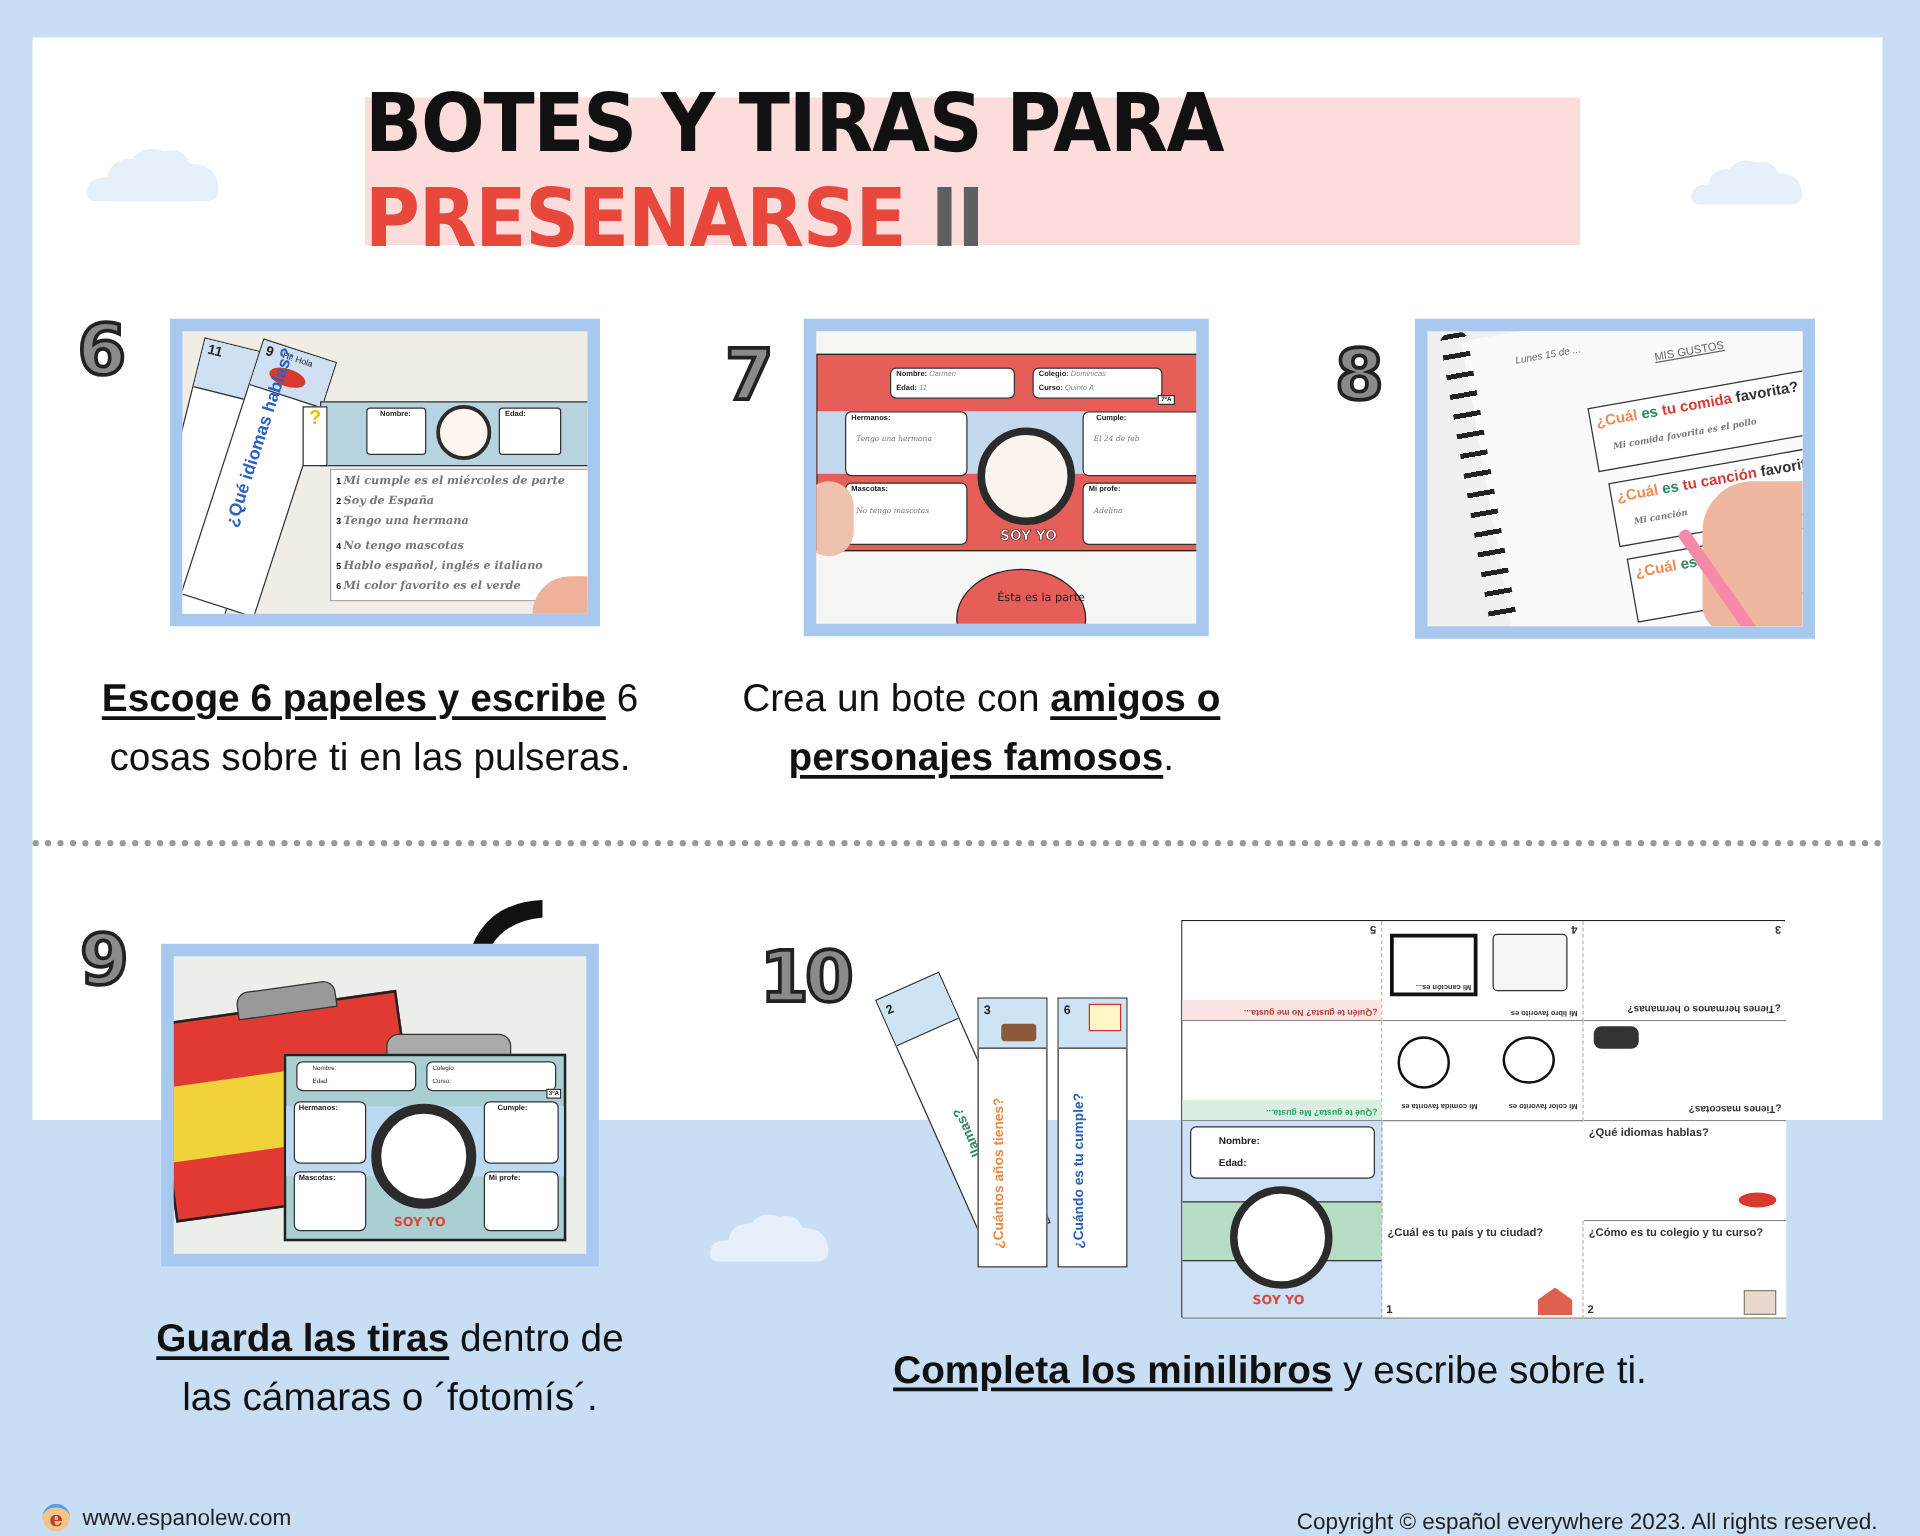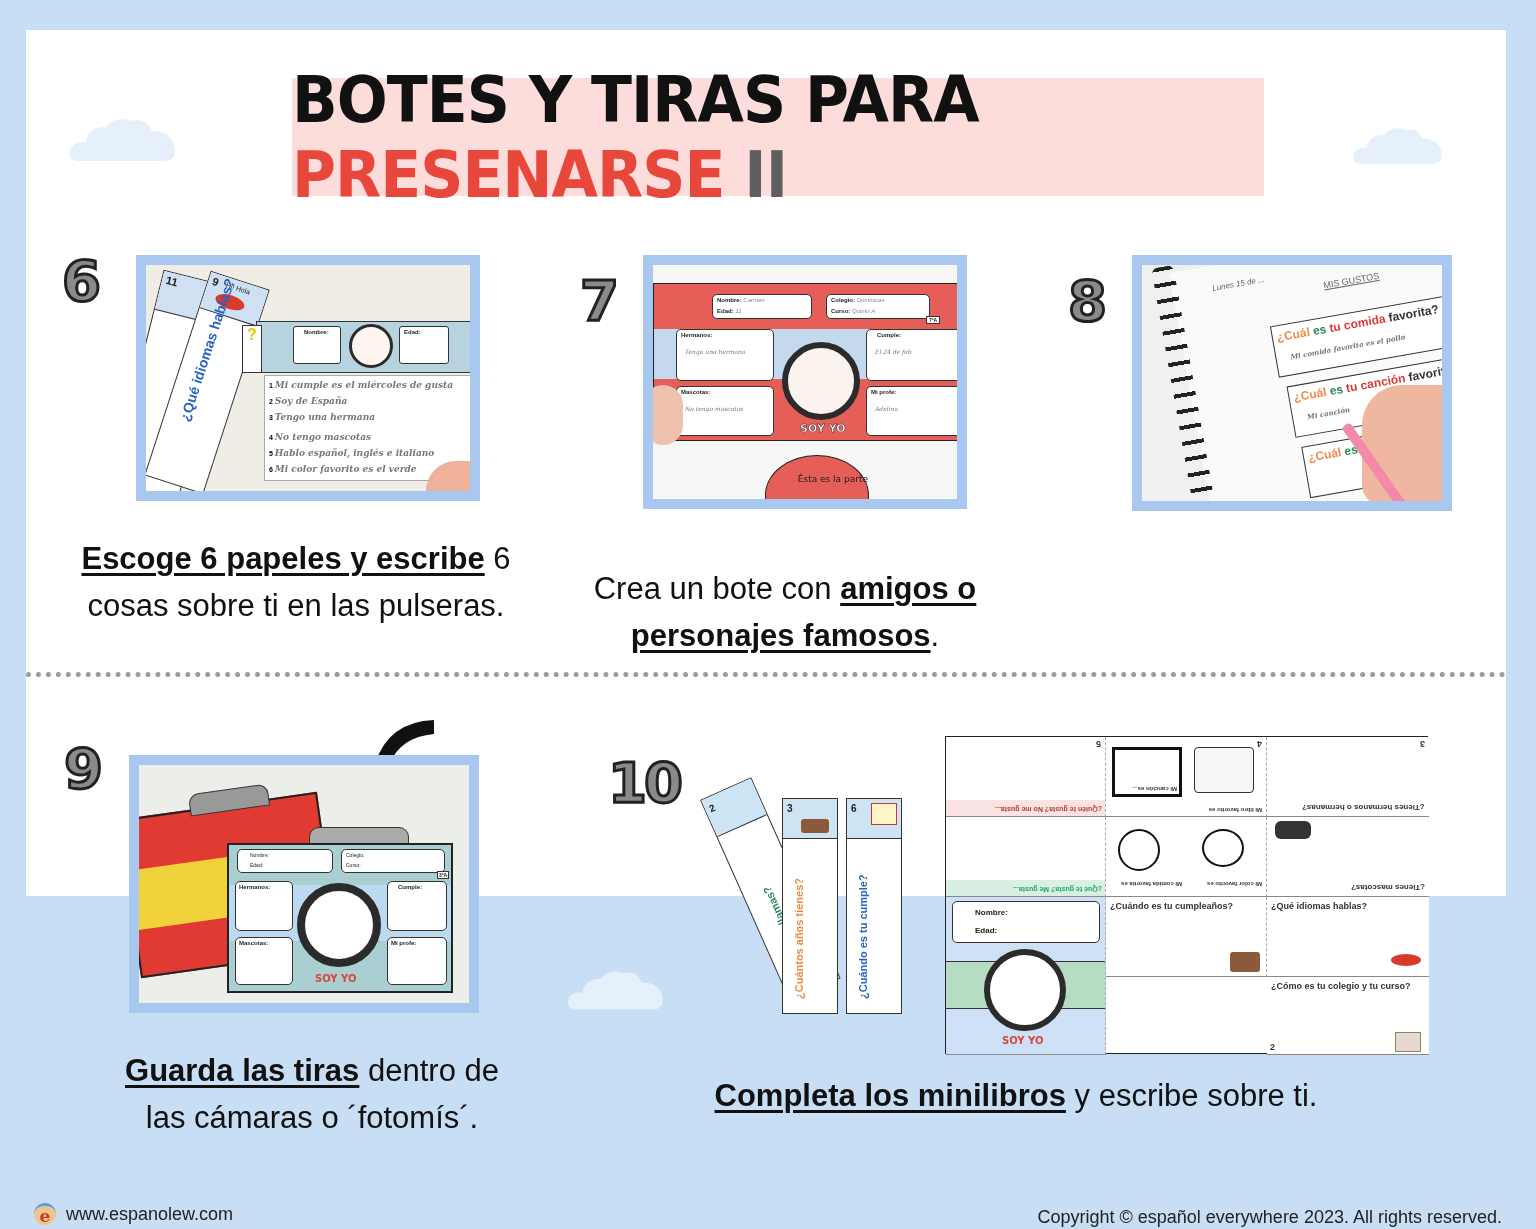"Mi cumple es el miércoles" span.hand { text: gusta -> parte }
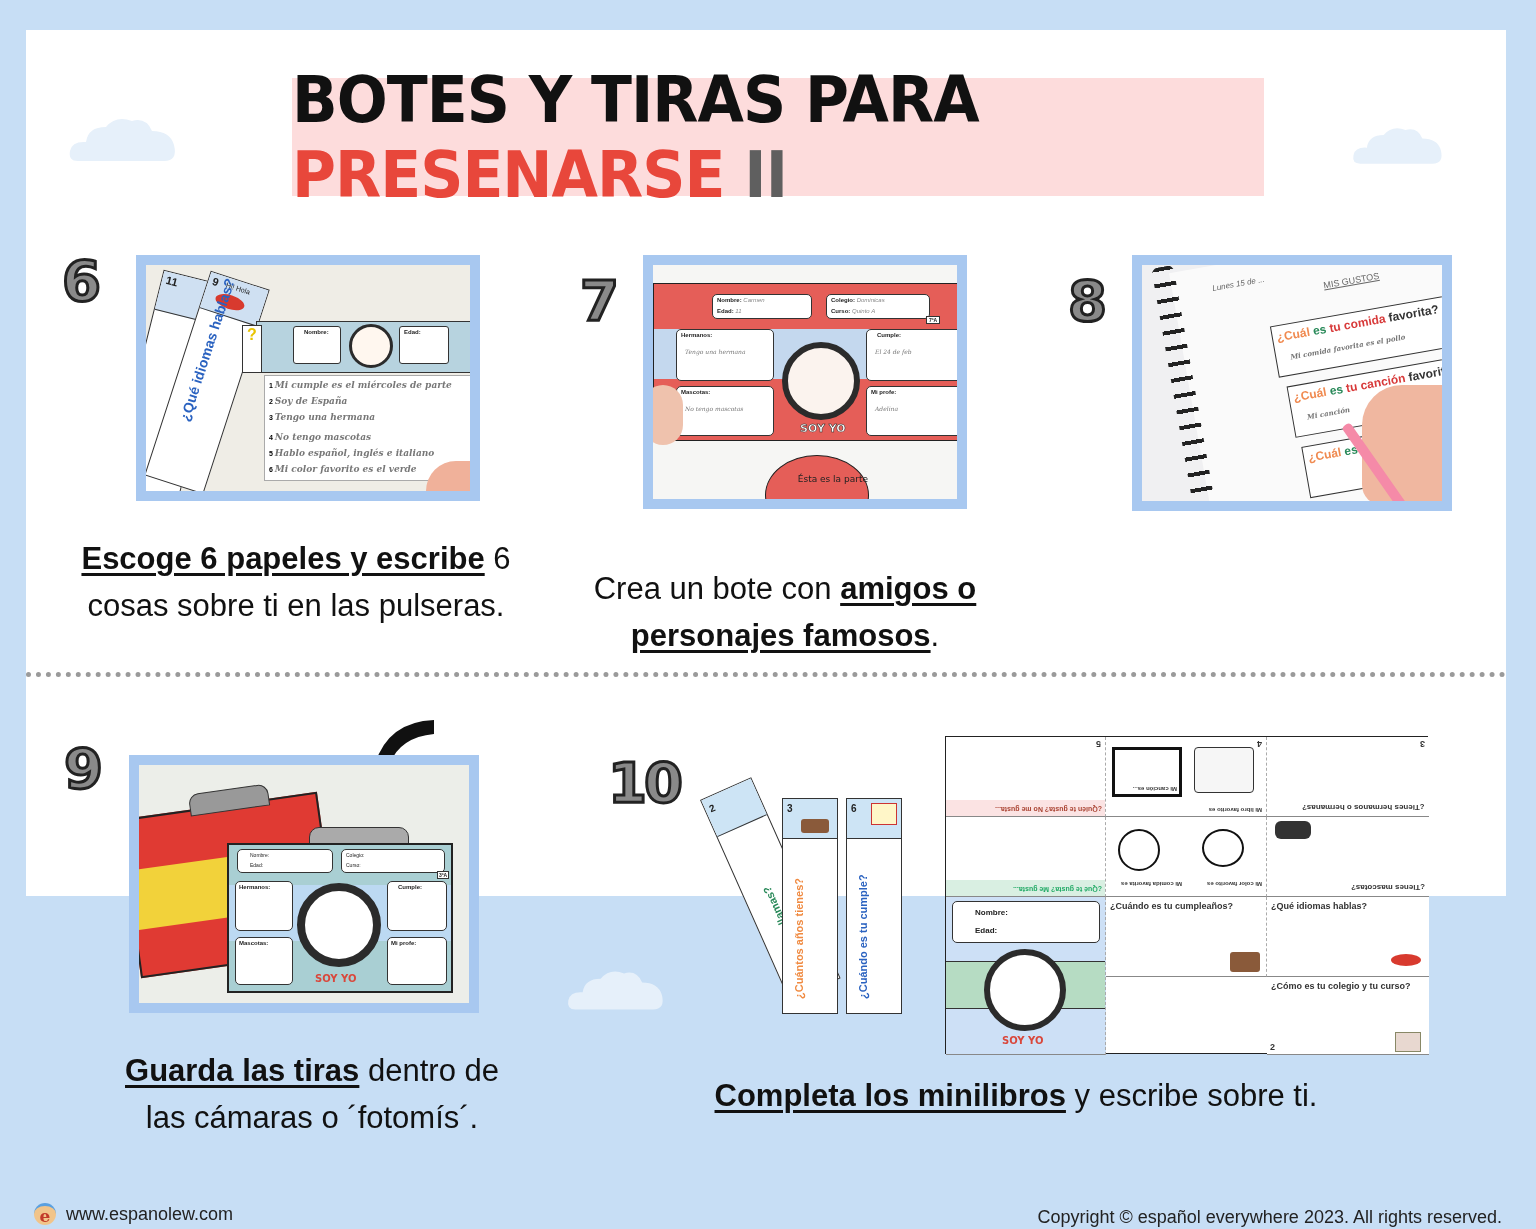"Crea un bote con amigos" div.caption { top: 535px -> 505px }
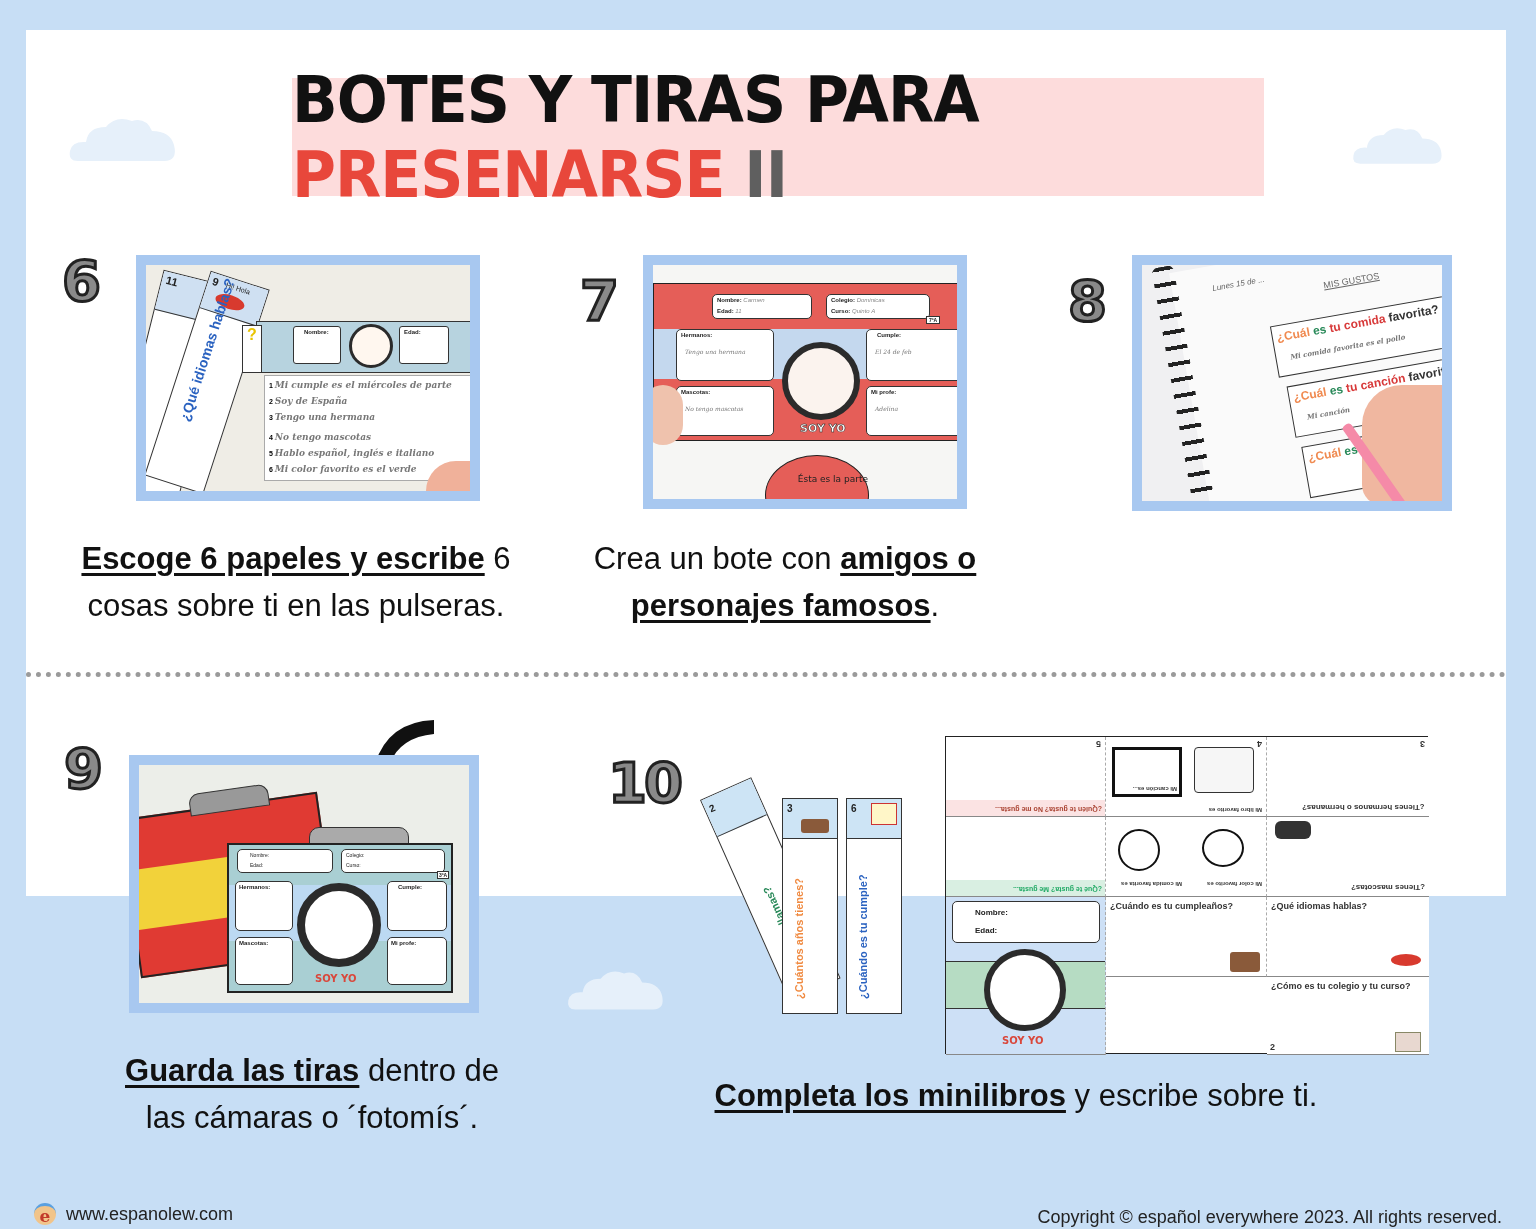"¿Cuándo es tu cumpleaños?" div.mini-cell { html: <div> <span>¿Cuándo es tu cumpleaños?</span> <span></span> </div> -> none }
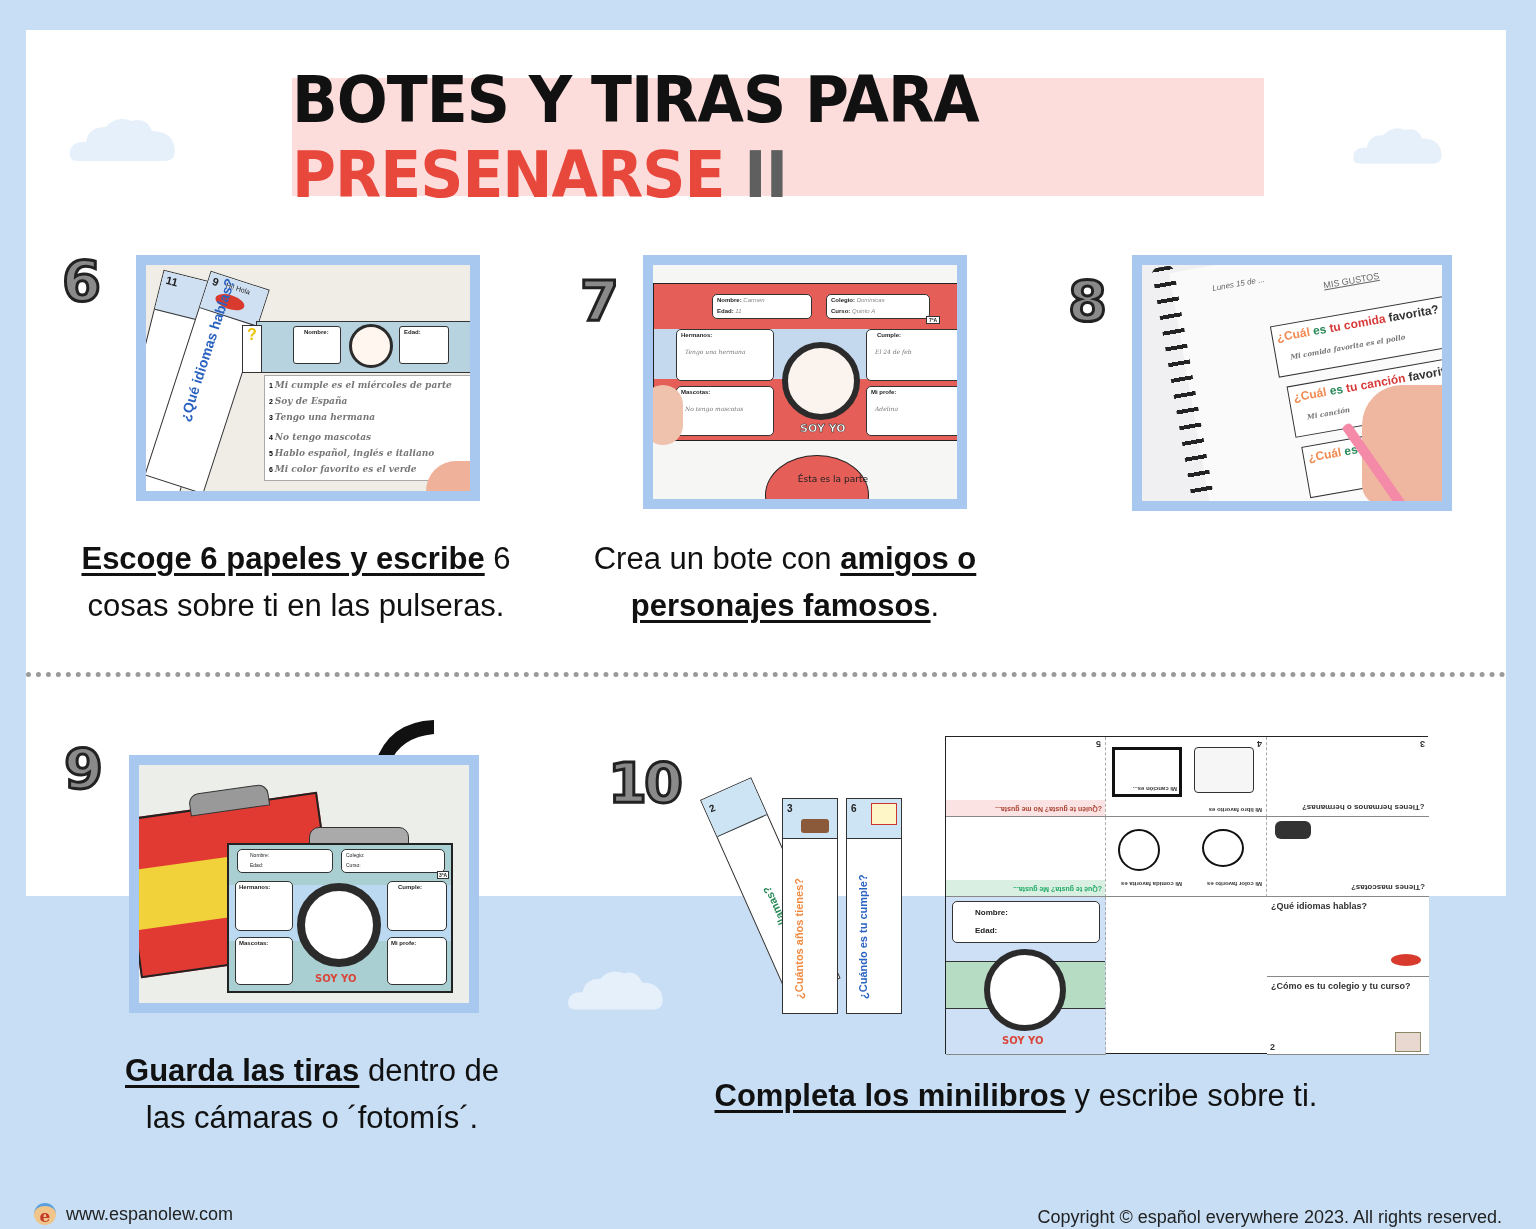"¿Cuál es tu país y" div.mini-cell { html: none -> <div> <span>¿Cuál es tu país y tu ciudad?</span> <span>1</span> <span></span> </div> }
